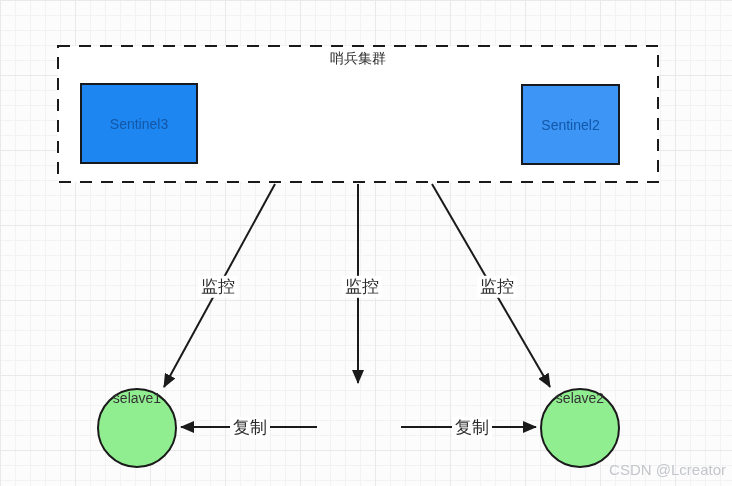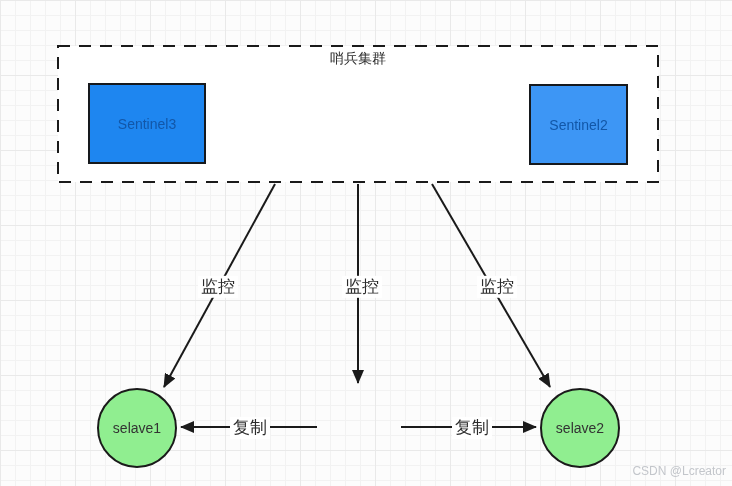"Sentinel3" .sentinel-box { margin-left: 8px -> none }
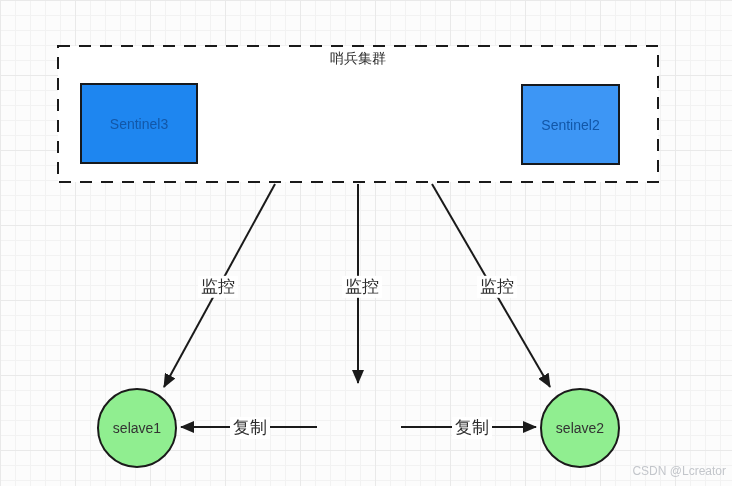"selave1" .node-circle { align-items: center -> flex-start }
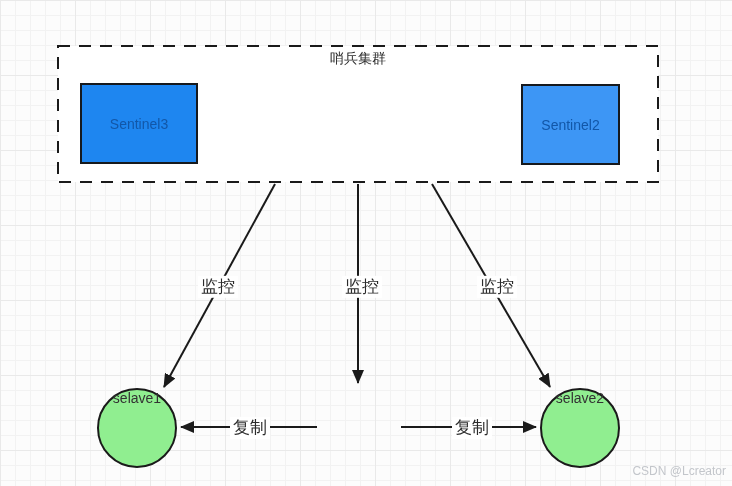"CSDN @Lcreator" .watermark { font-size: 12px -> 15px }
